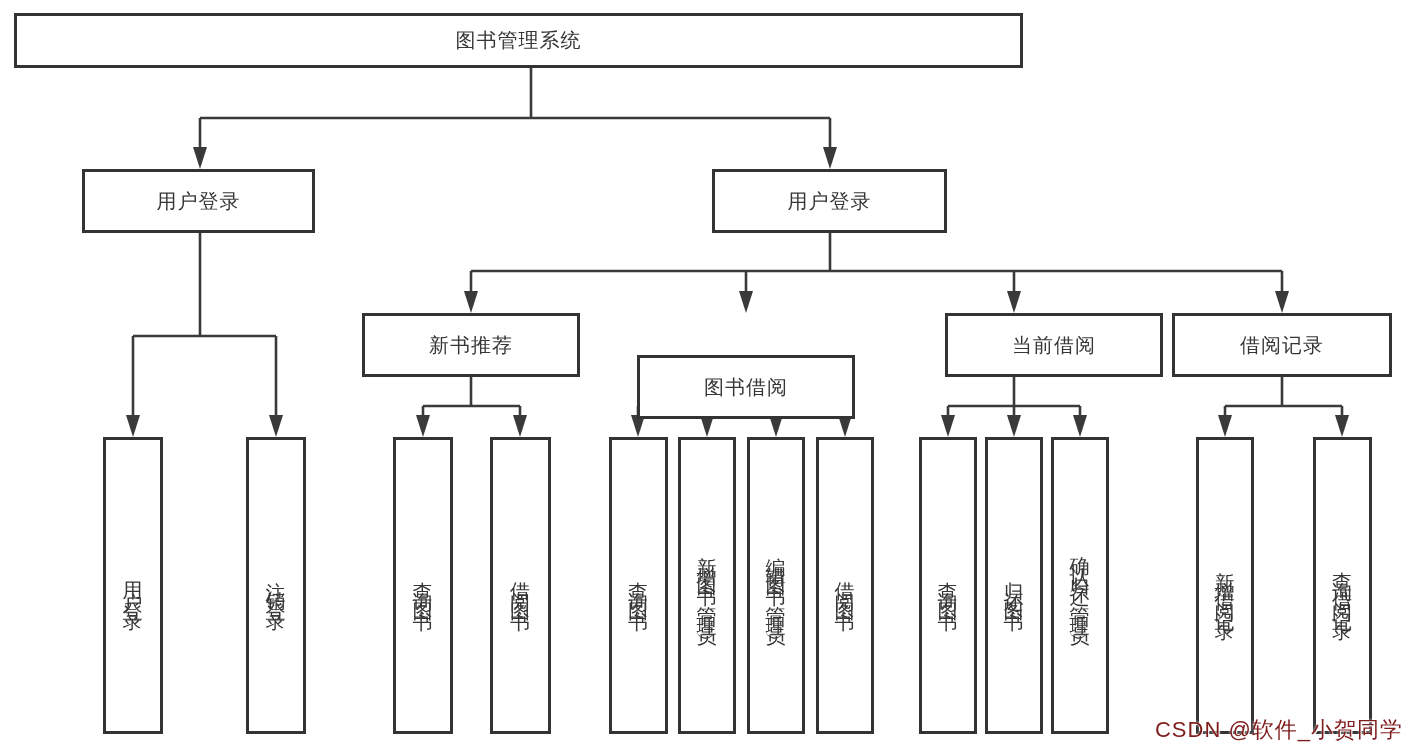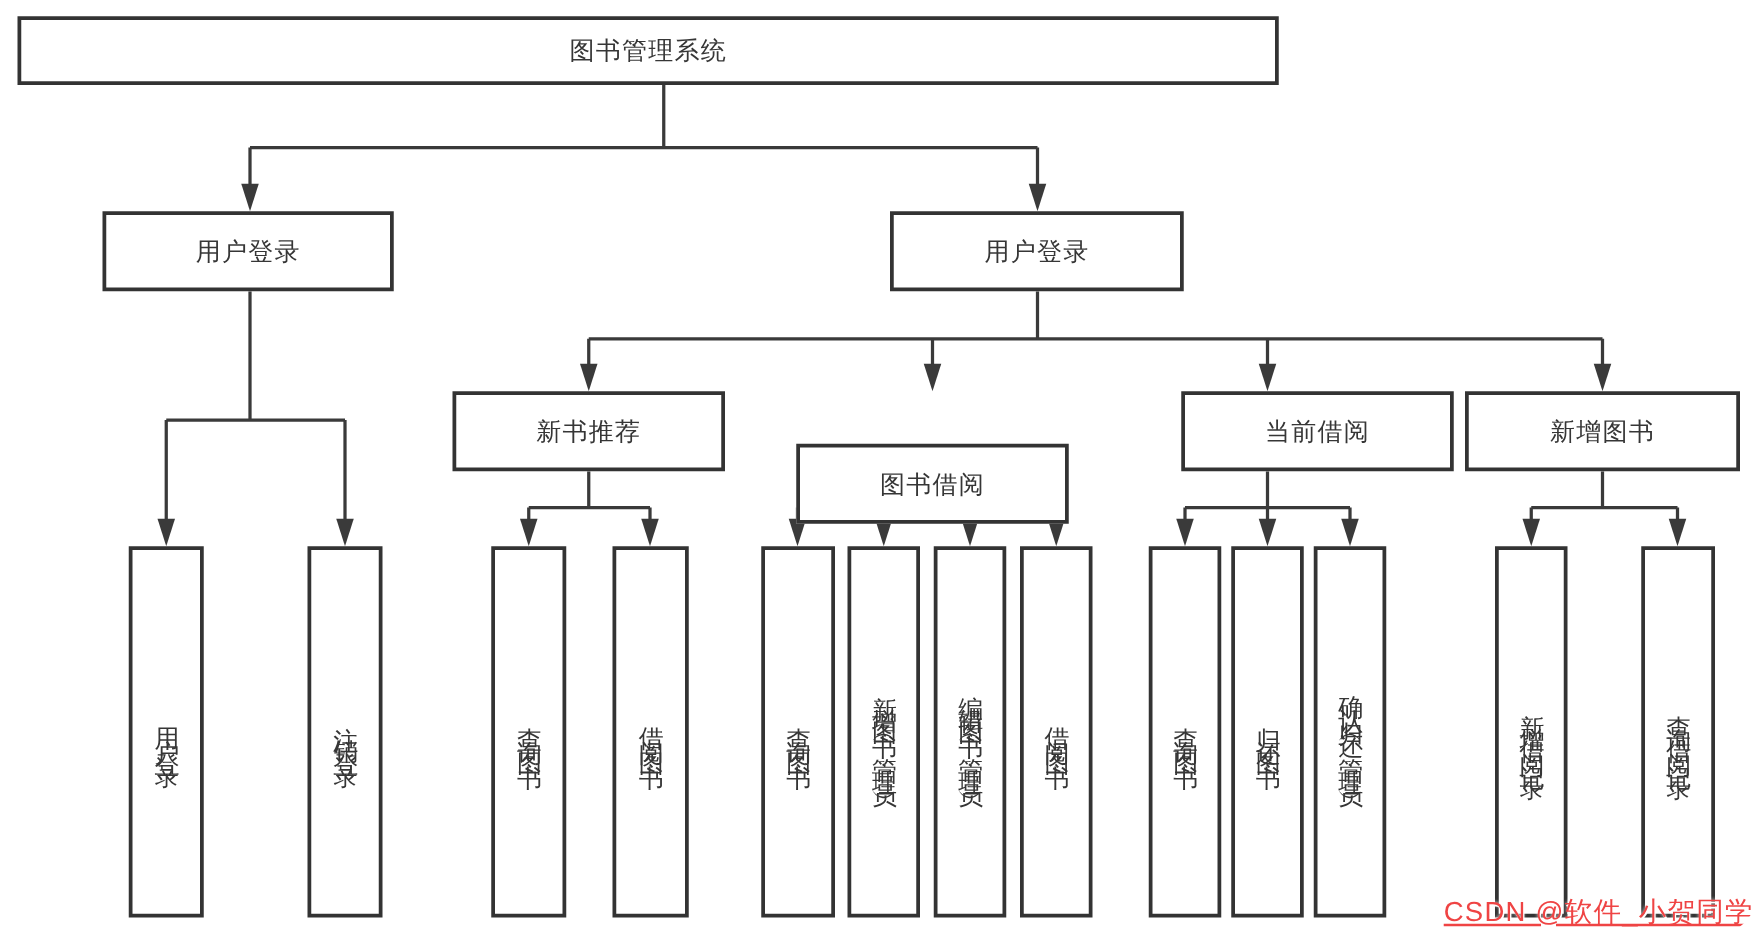"新增图书" span.hlabel { text: 新增图书 -> 借阅记录 }
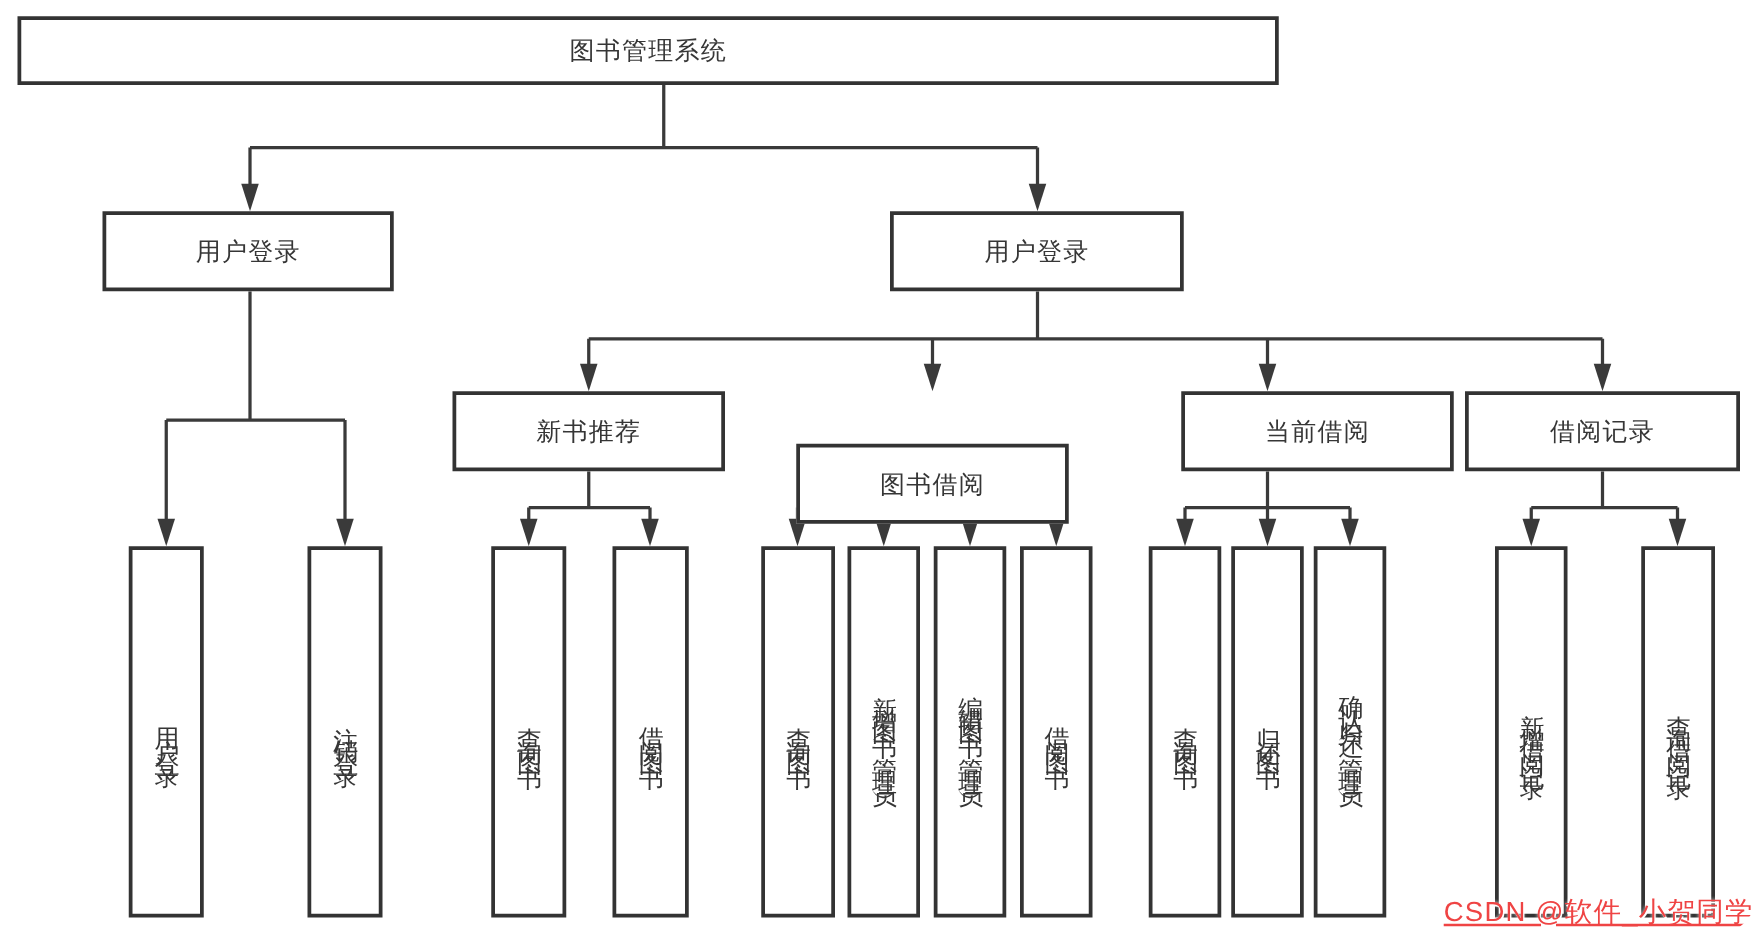"CSDN @软件_小贺同学" .watermark { color: #ef4444 -> #7f1d1d; text-decoration: underline -> none }
